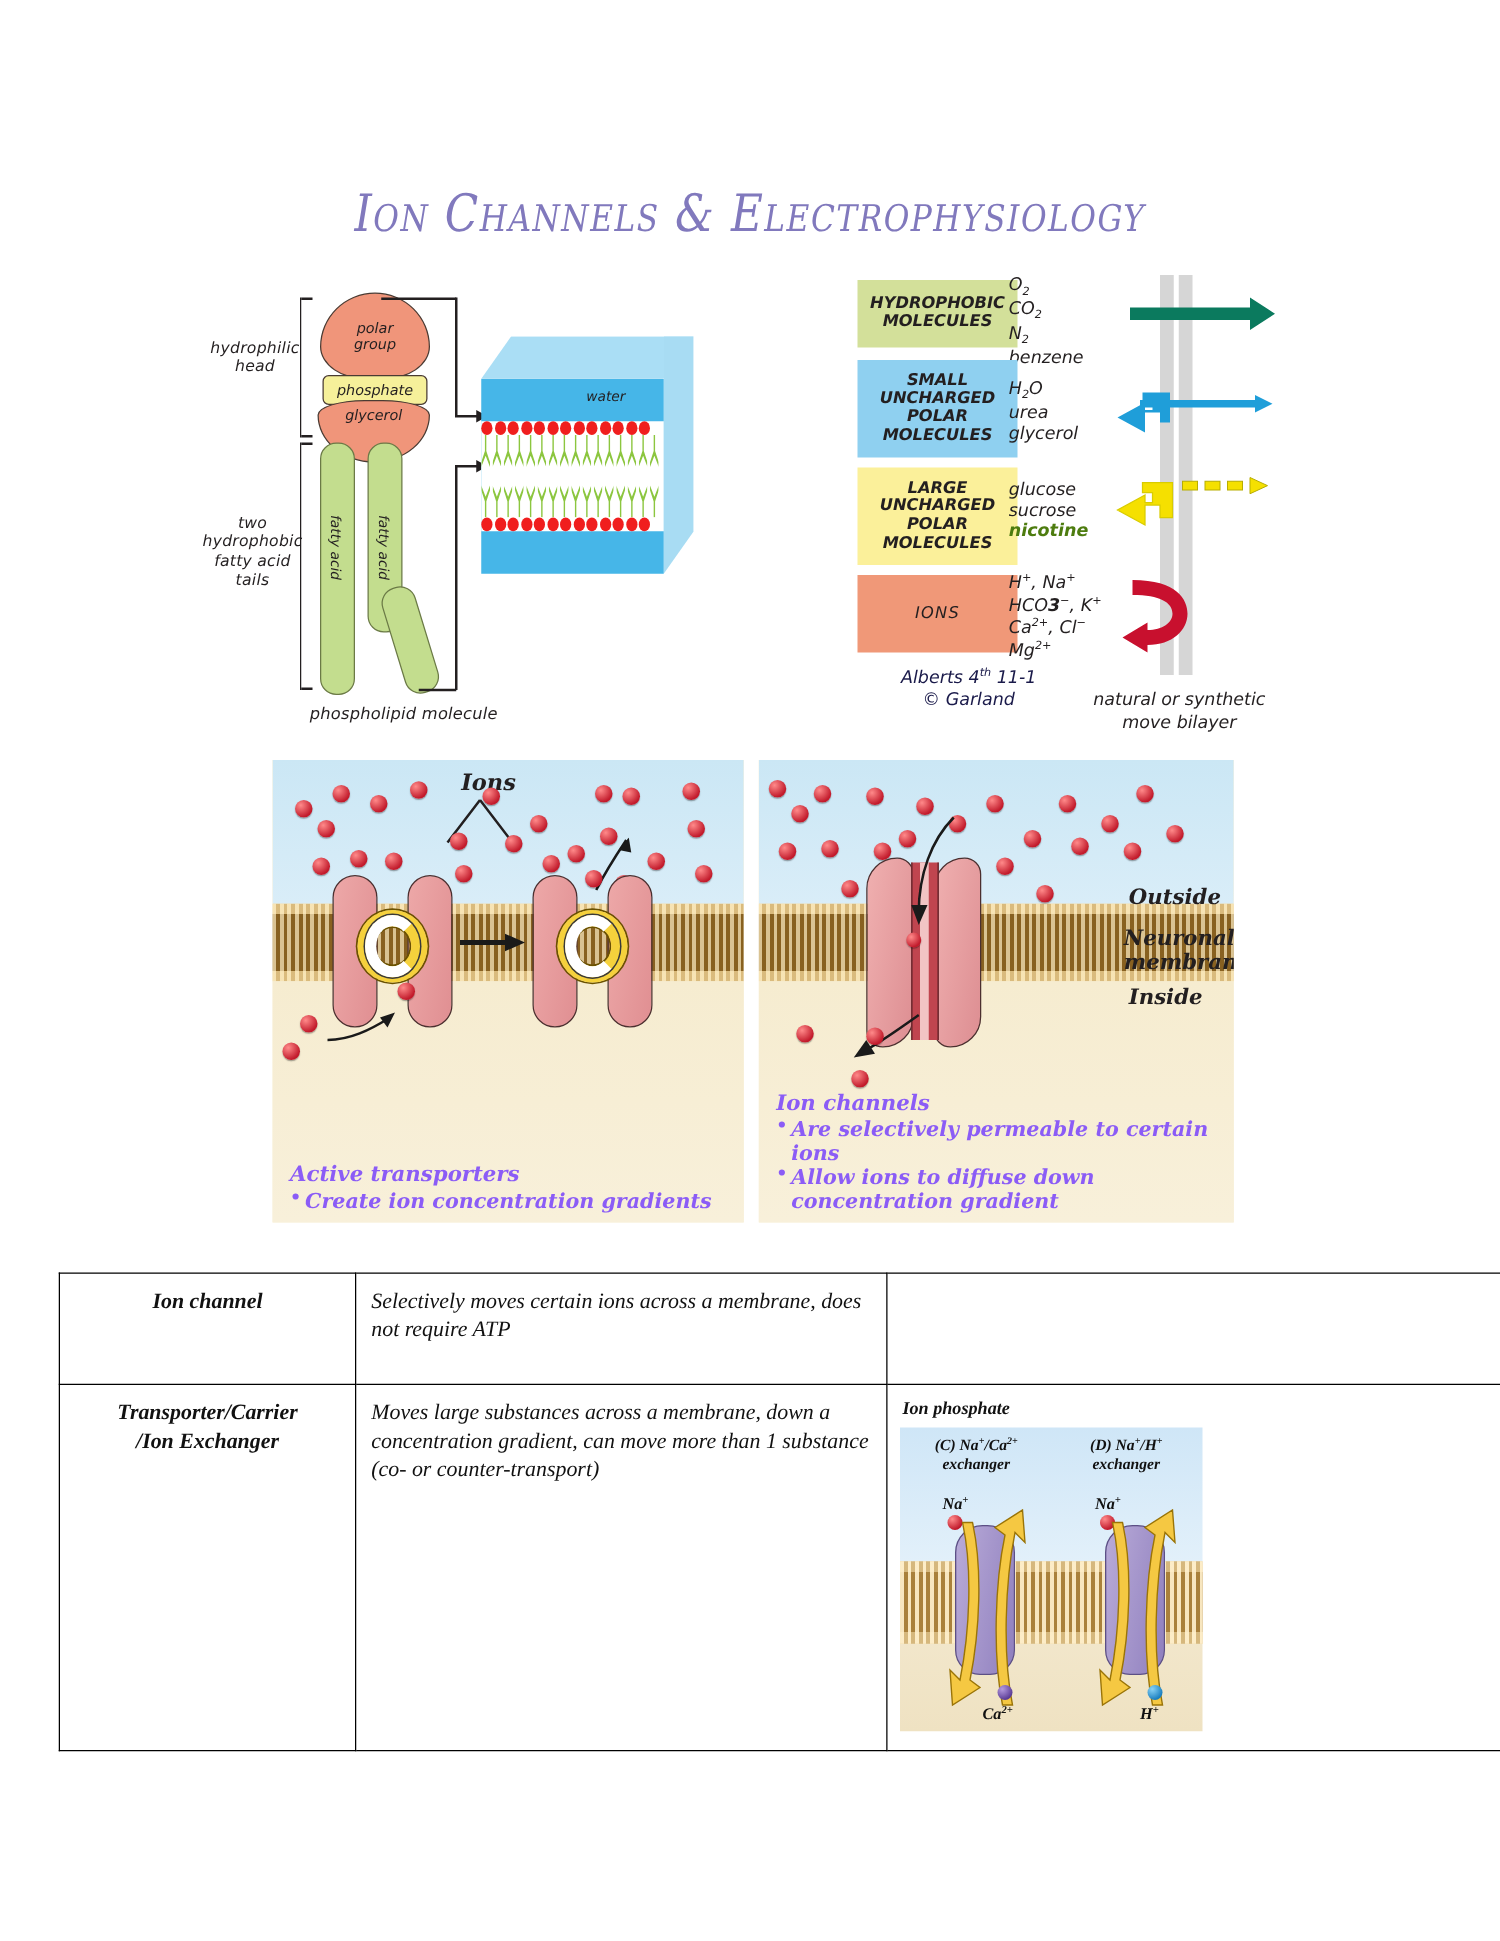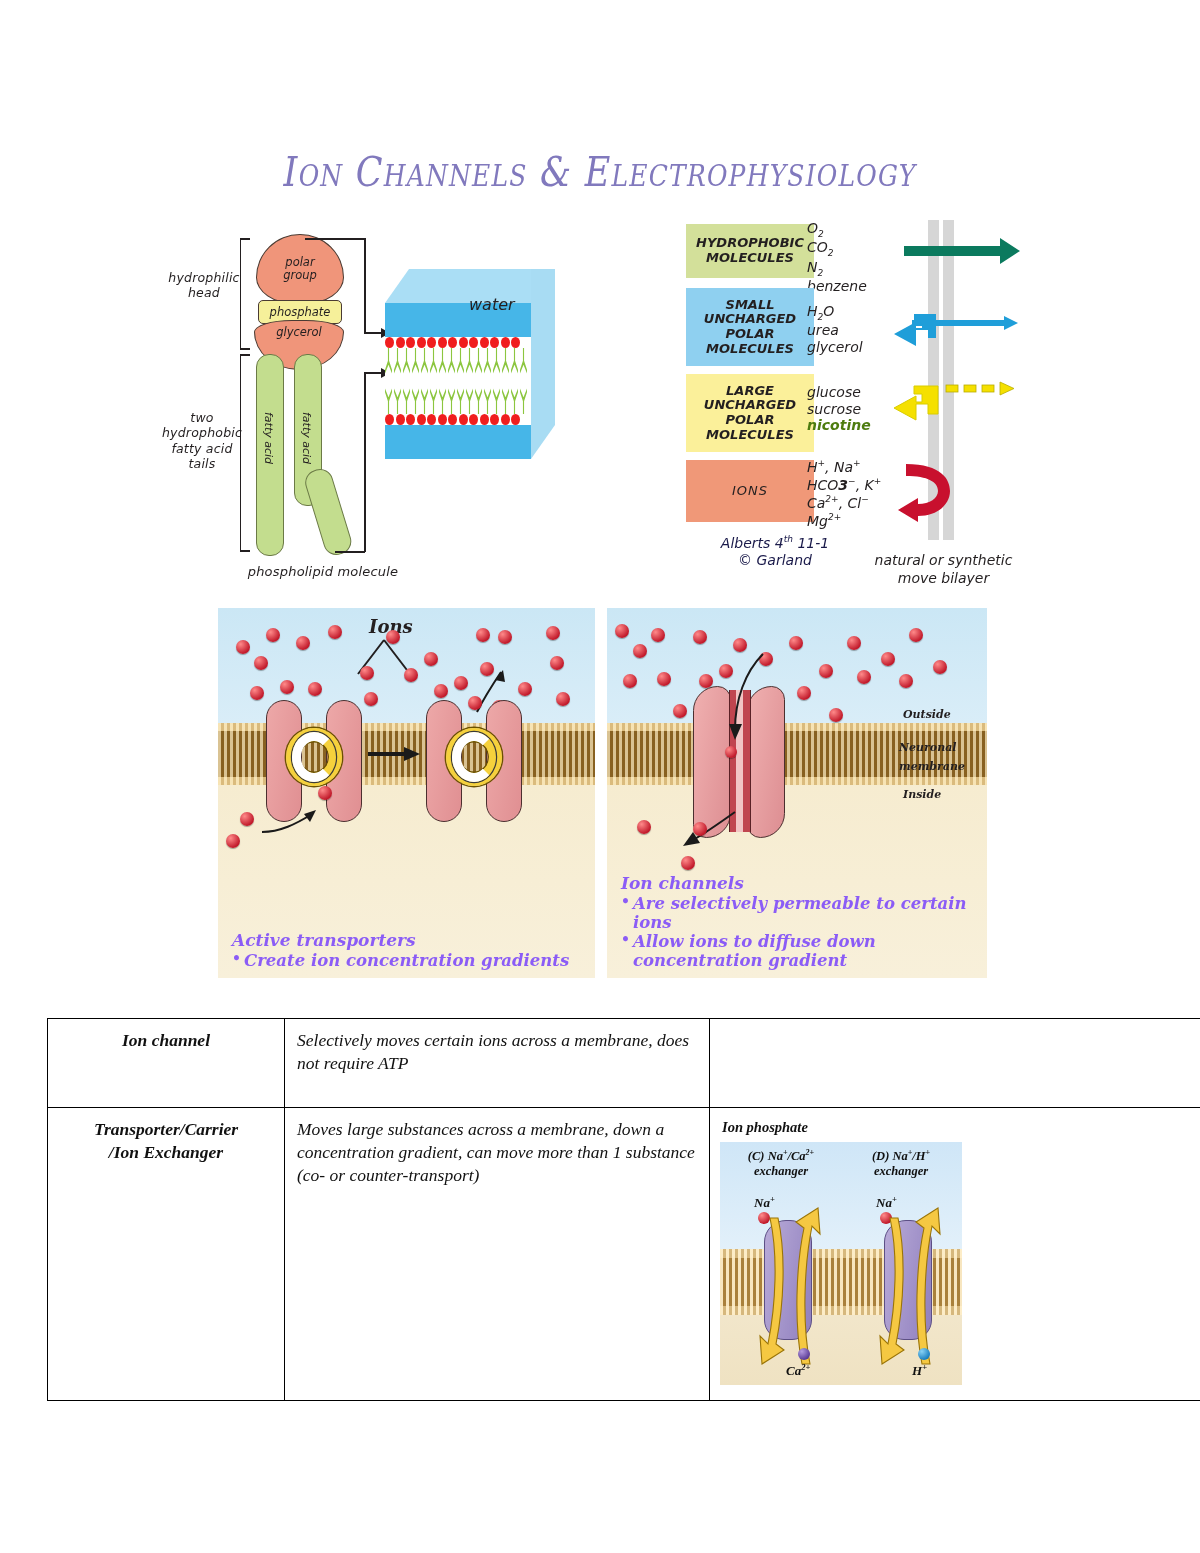"water" .water-txt { font-size: 16px -> 11px; top: 26px -> 42px }
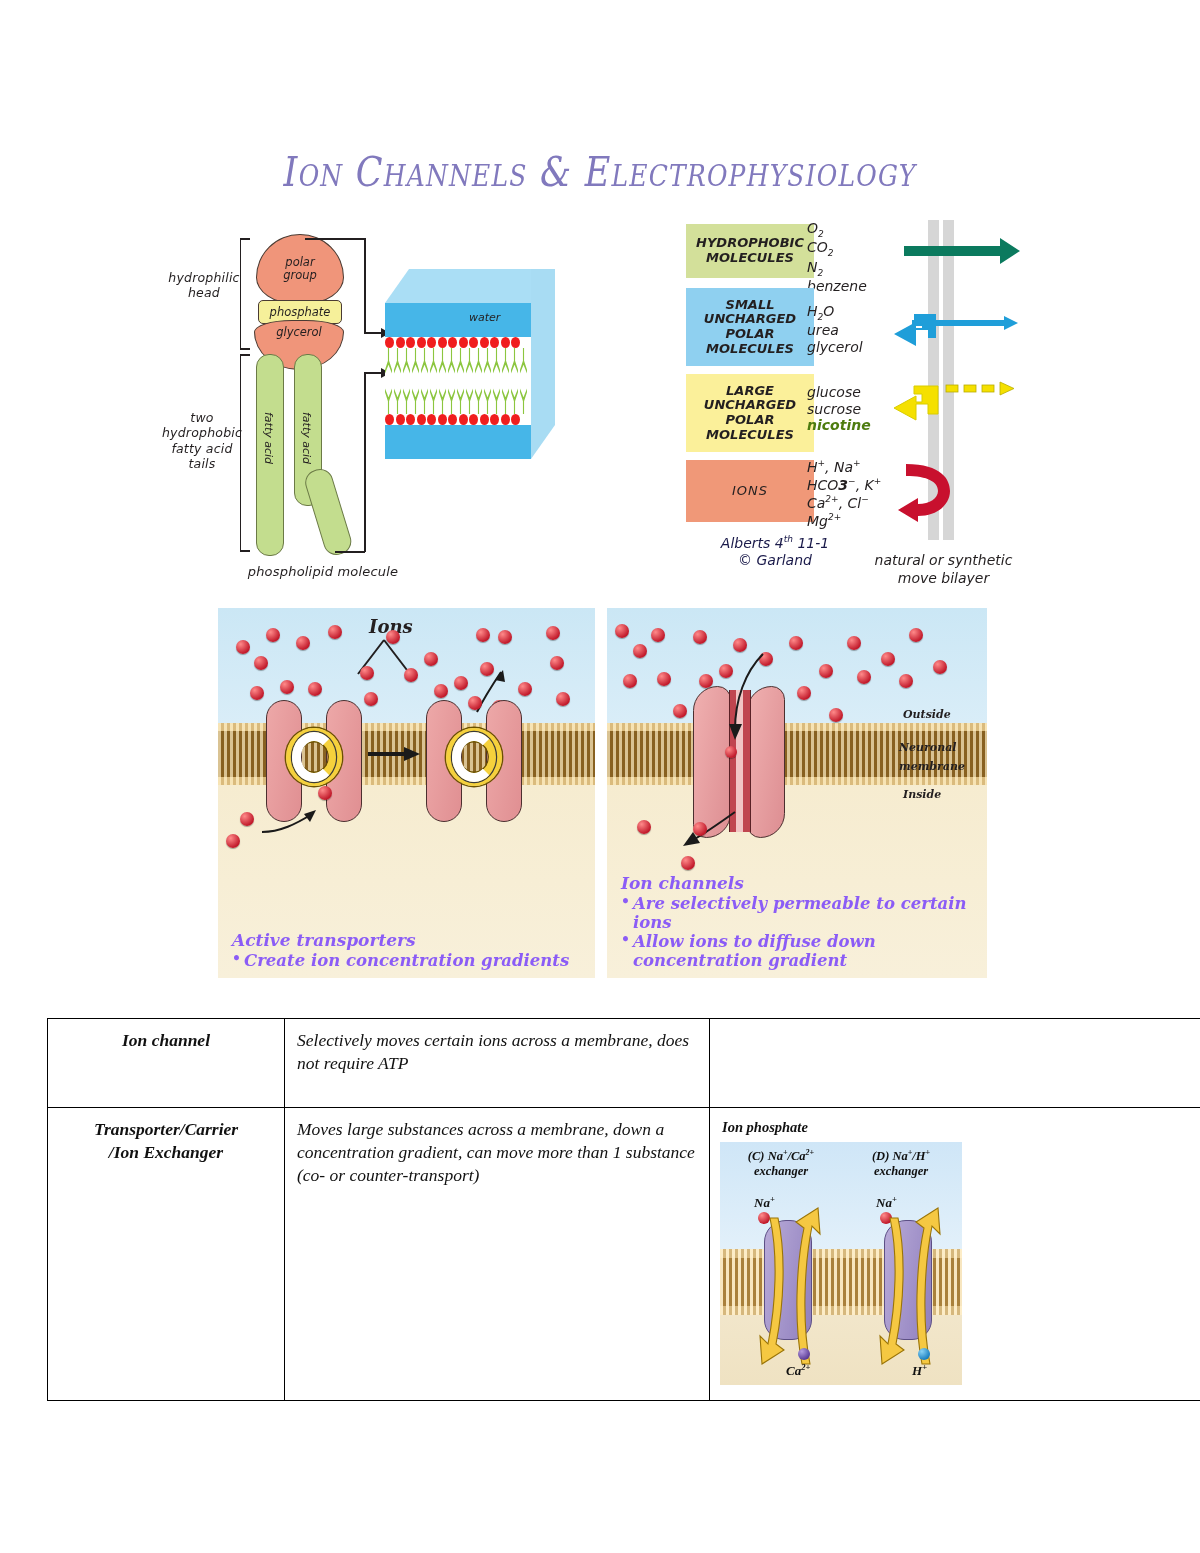"Outside" .side-label { font-size: 11px -> 17px }
